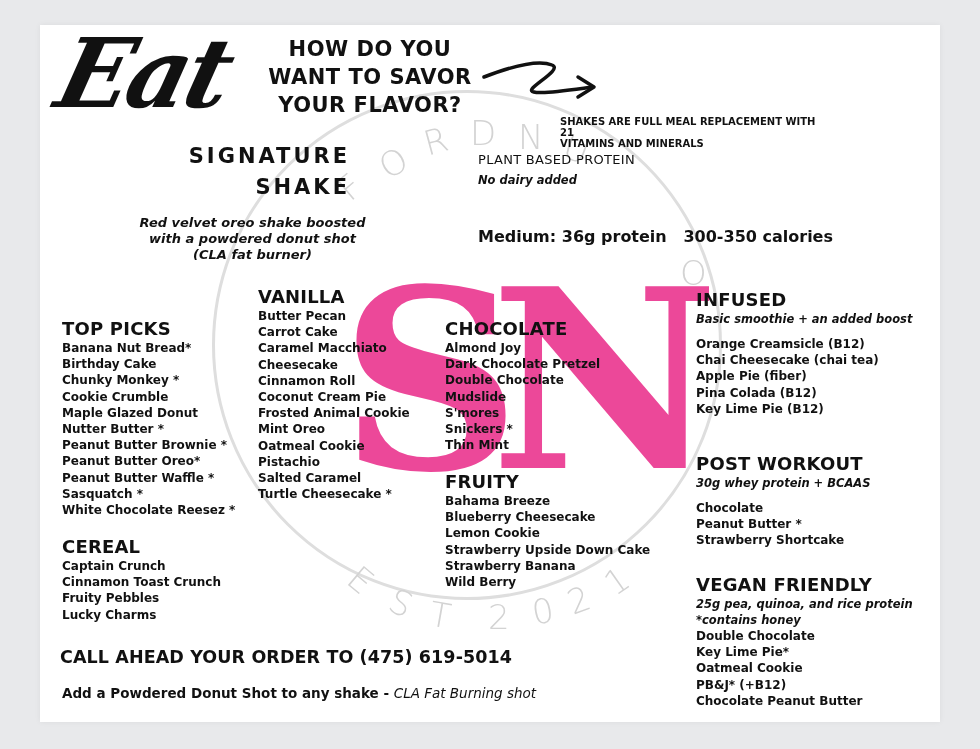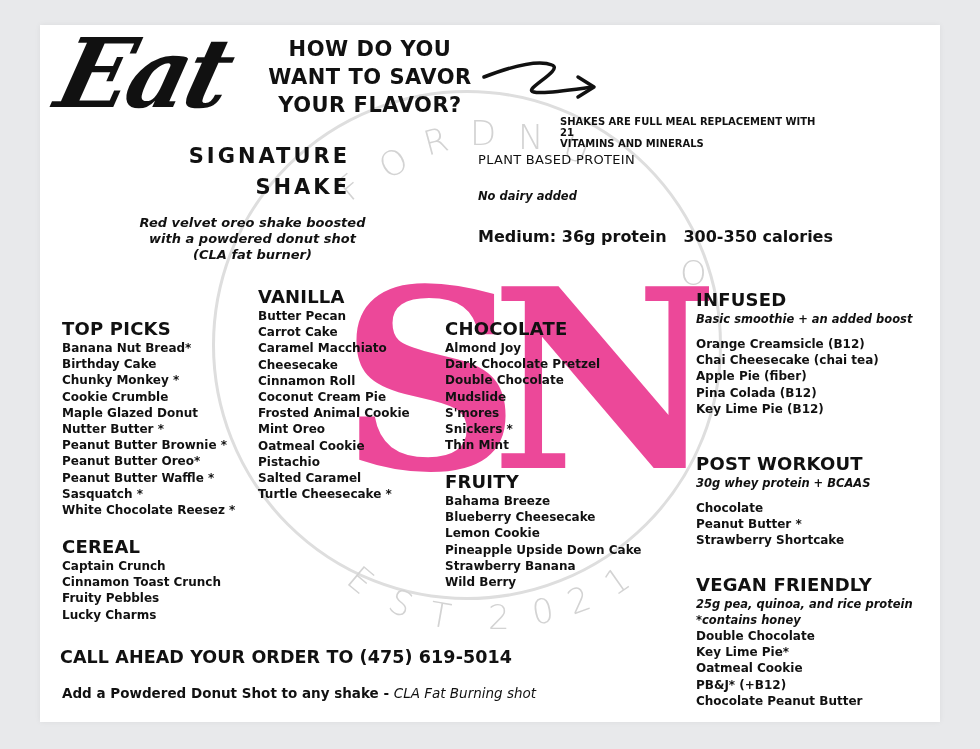"No dairy added" .pbp-sub { margin-top: 16px -> none }
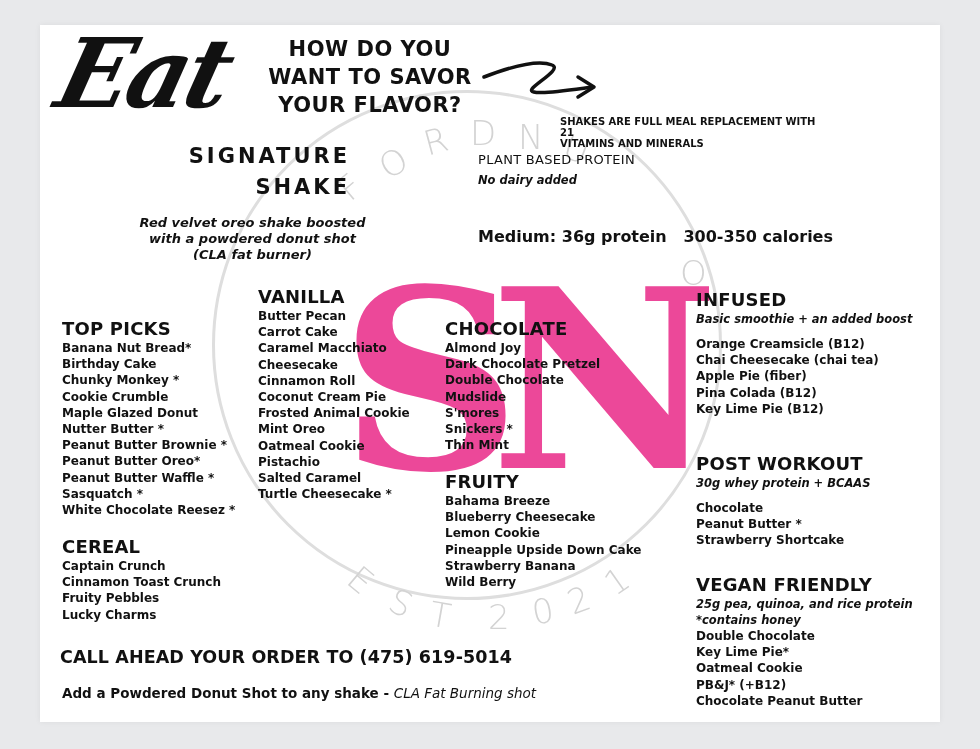"Pineapple Upside Down Cake" li { text: Pineapple -> Strawberry }
